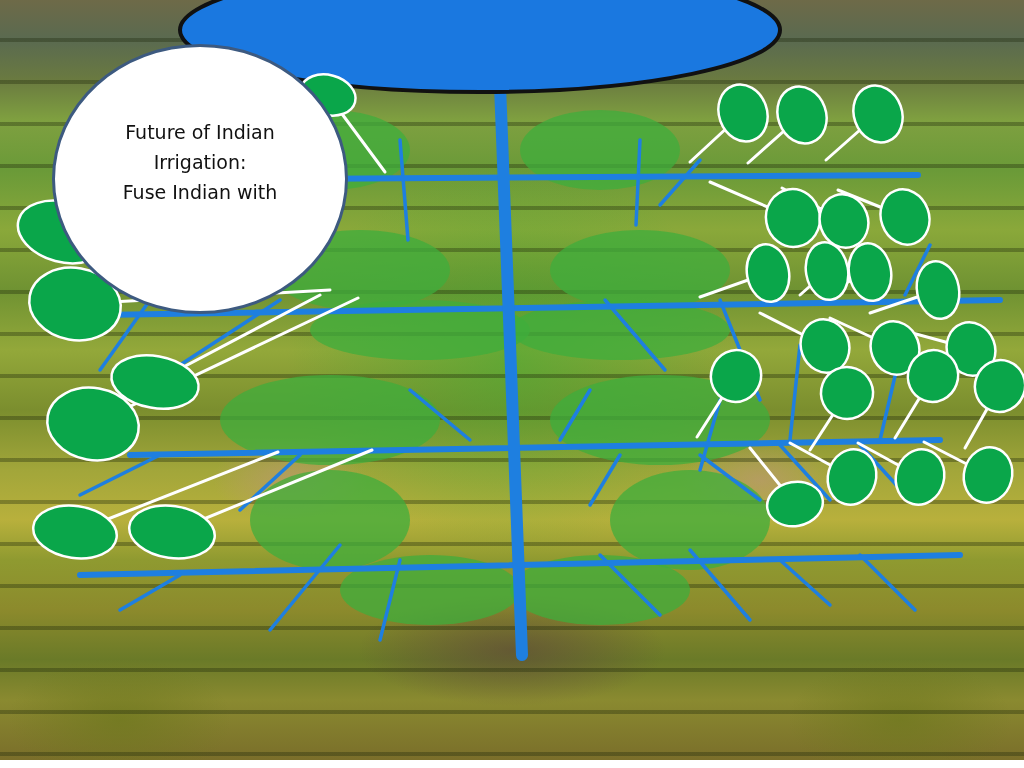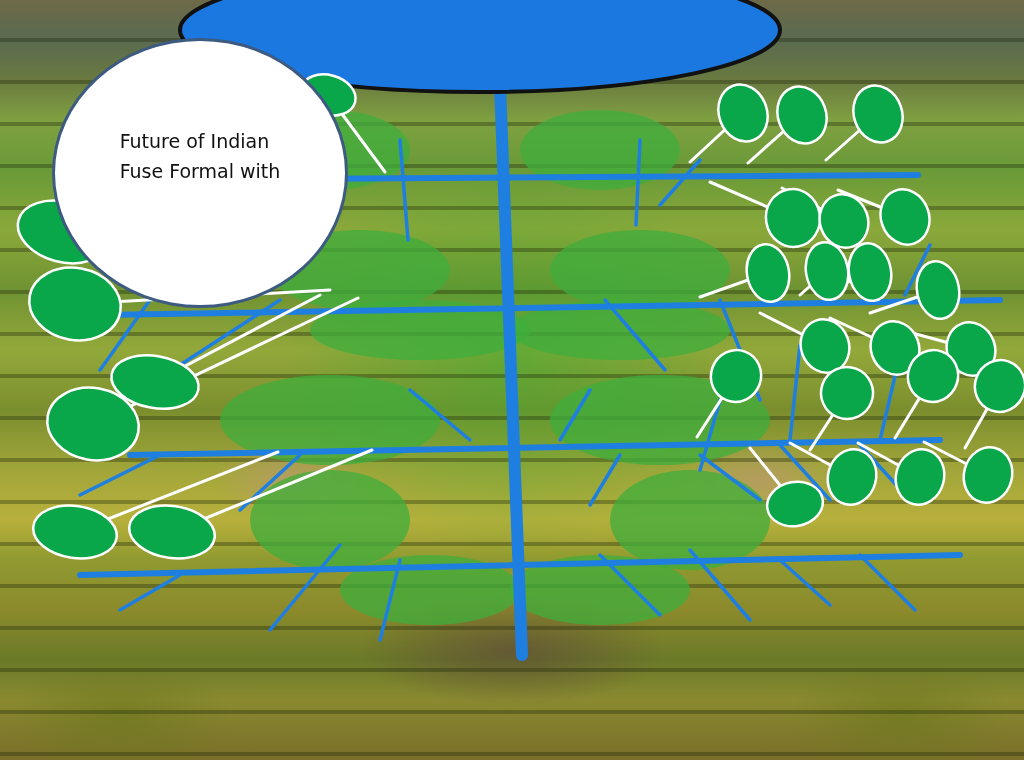"Future of Indian" .title-bubble { text-align: none -> center; top: 38px -> 44px }
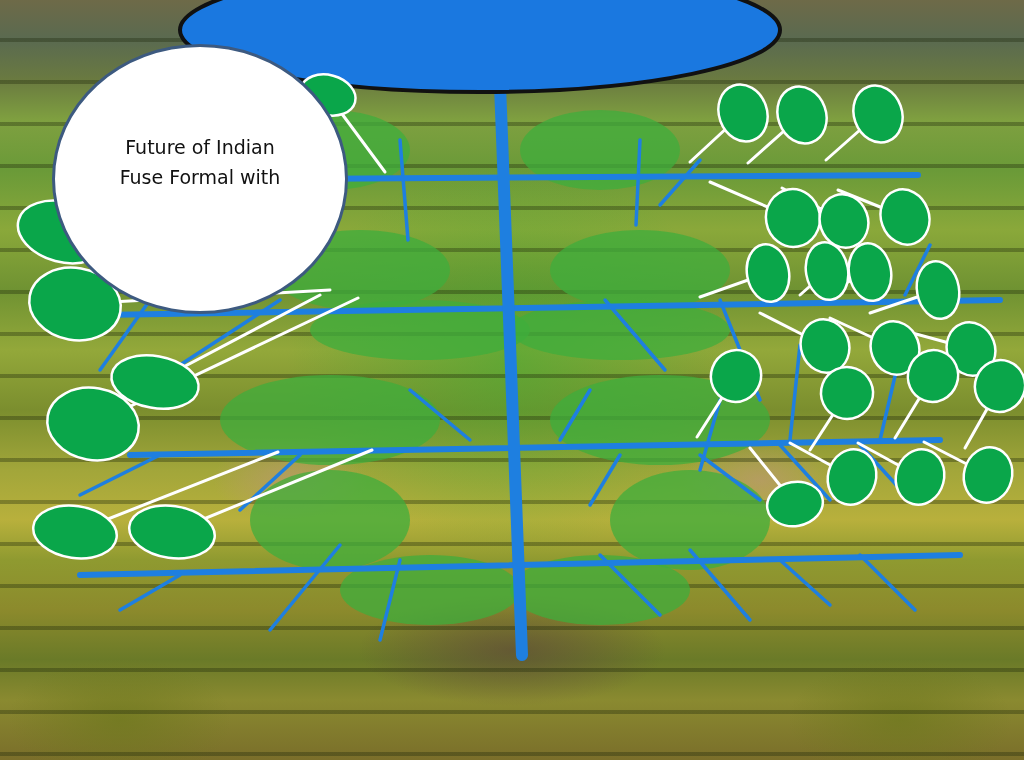"Irrigation:" span { html: none -> <span>Irrigation:</span> }
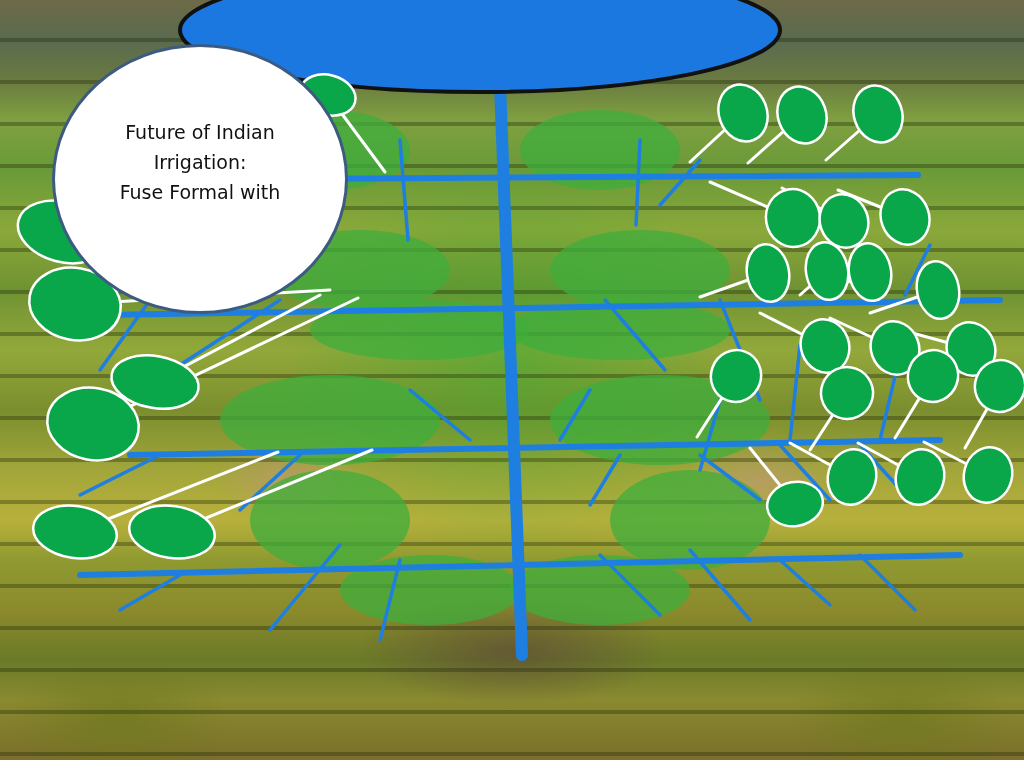"Fuse Formal with" span { text: Formal -> Indian }
